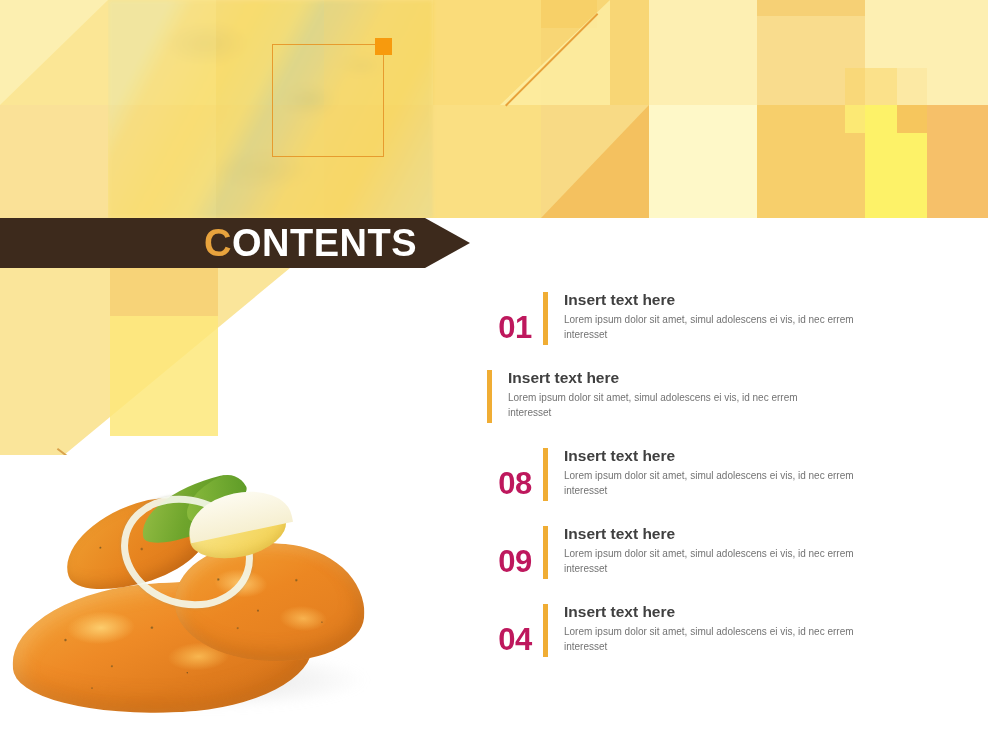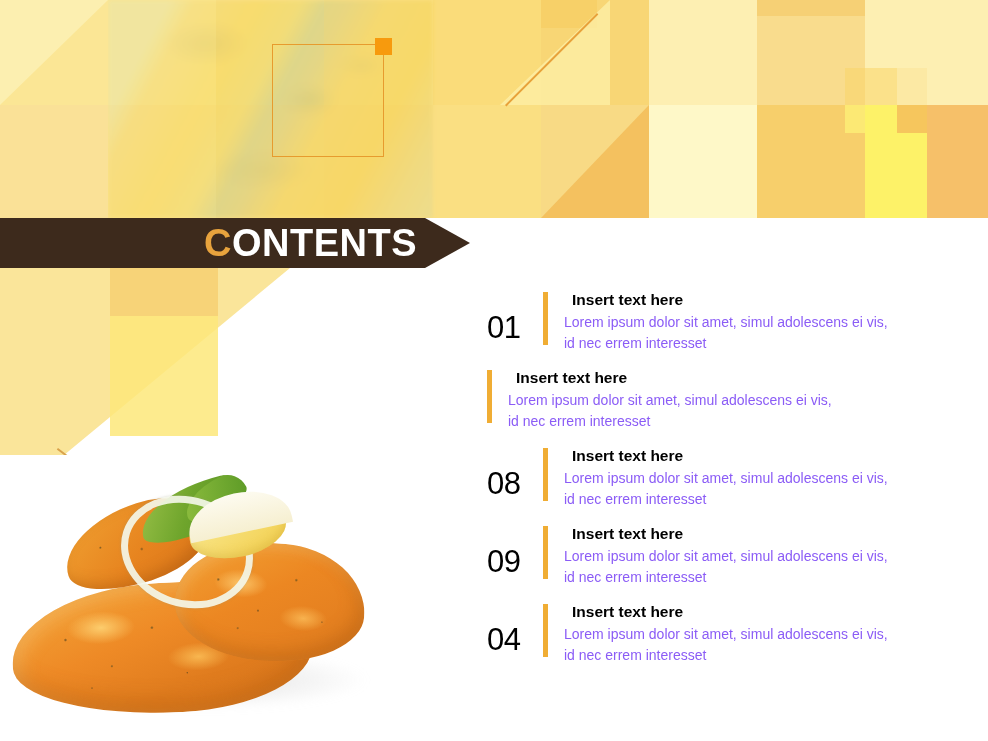"Insert text here" .item-title { color: #000000 -> #404040; margin-left: 8px -> none }
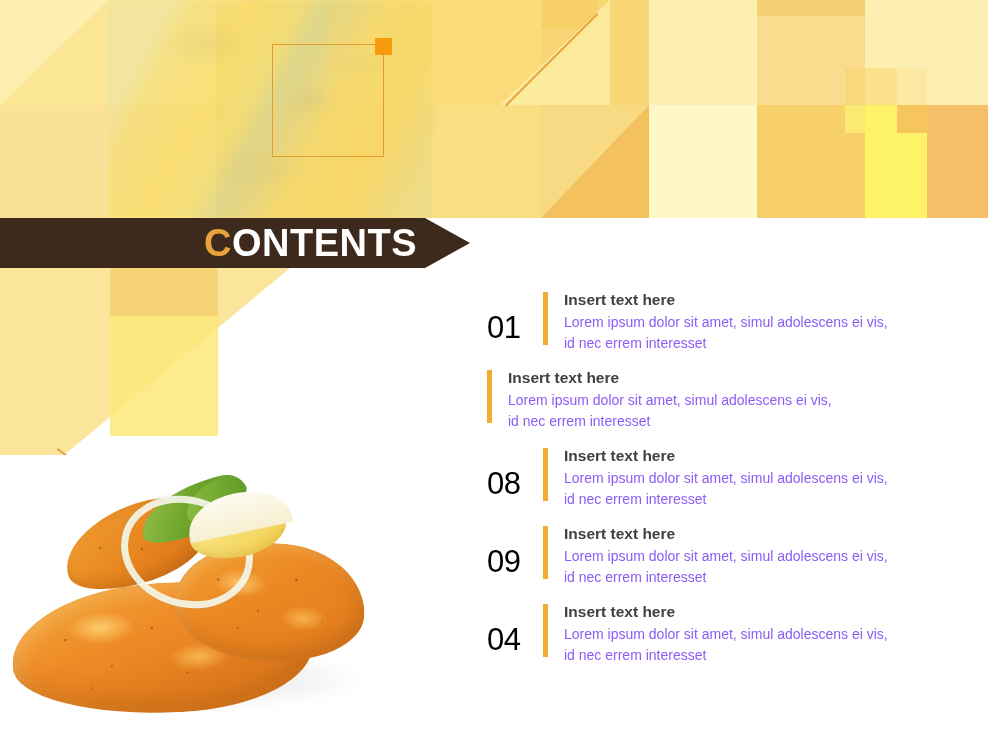"01" .item-number { color: #000000 -> #be185d; font-weight: normal -> bold; text-align: left -> center }
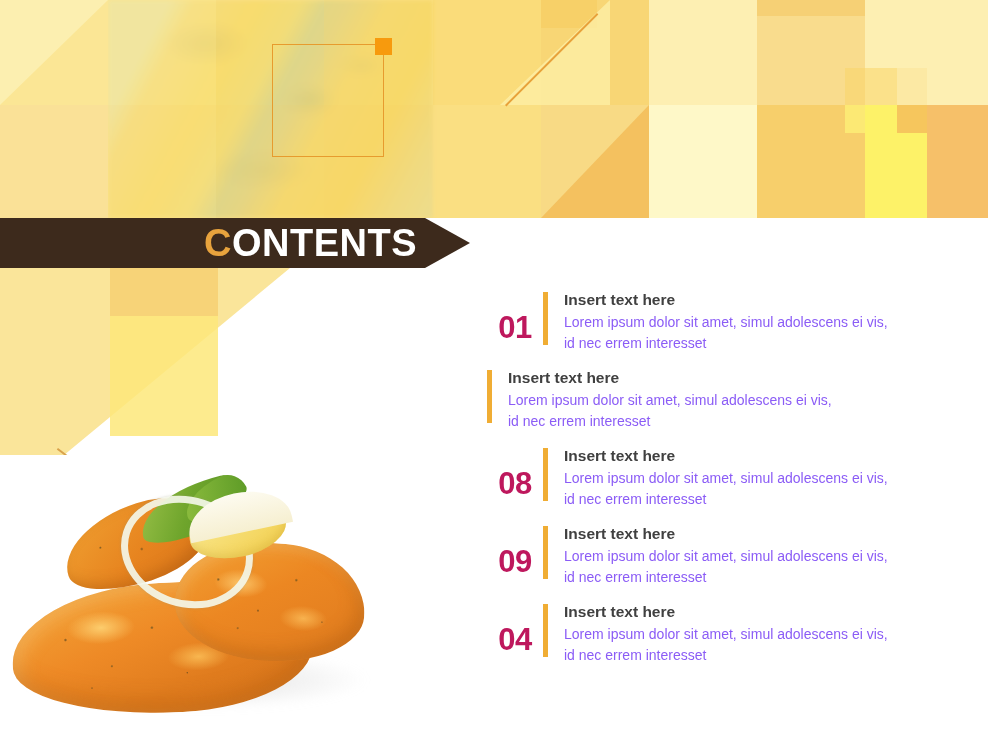"Lorem ipsum dolor sit amet," .item-desc { color: #8b5cf6 -> #737373; font-size: 14px -> 10px }
